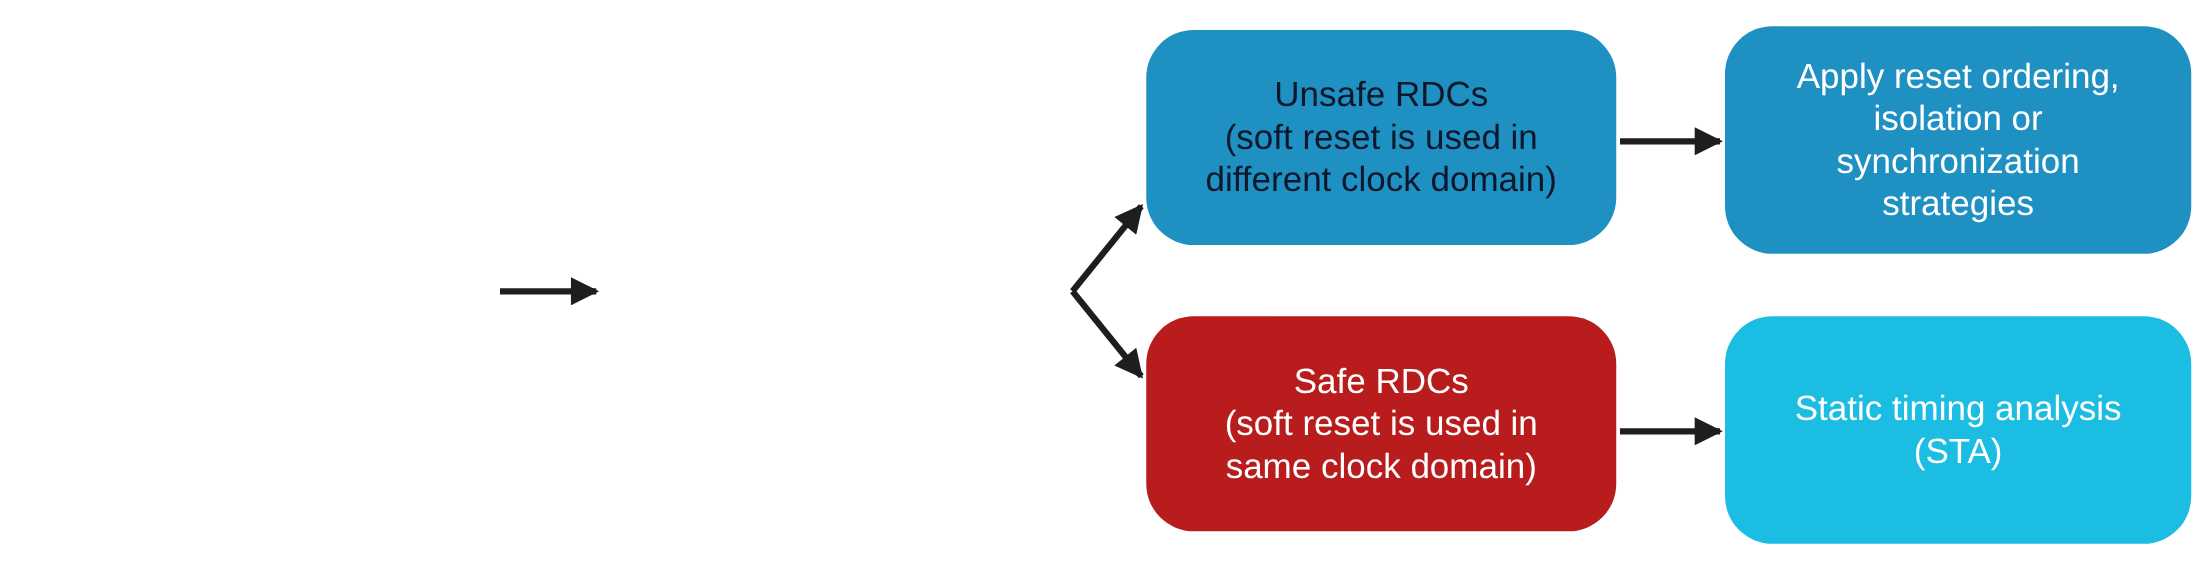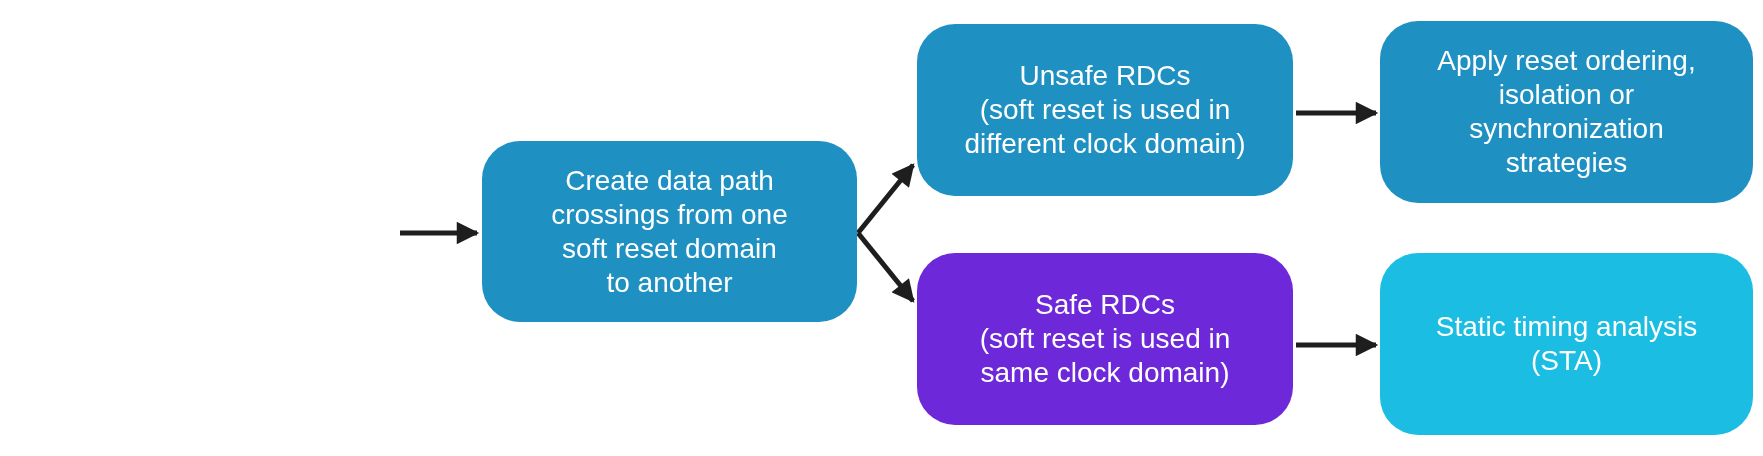"Unsafe RDCs" span.node-label { color: #ffffff -> #0f172a }
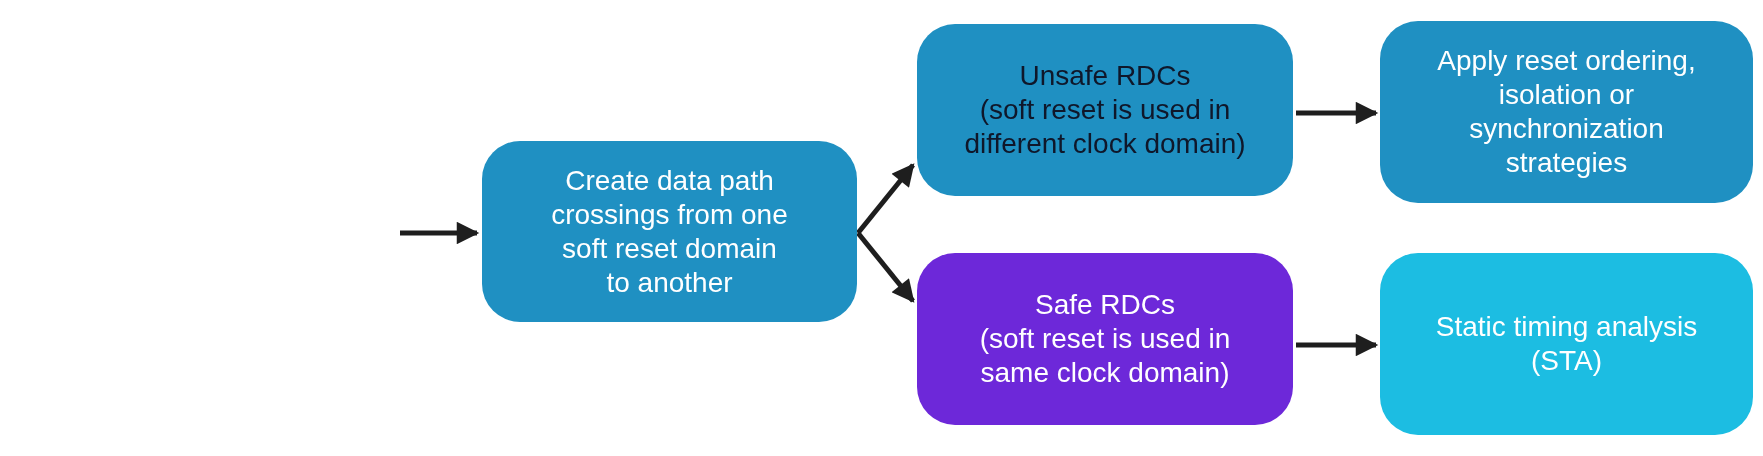"Create data path" div.node { html: <div> <span>Create data path crossings from one soft reset domain to another</span> </div> -> none }
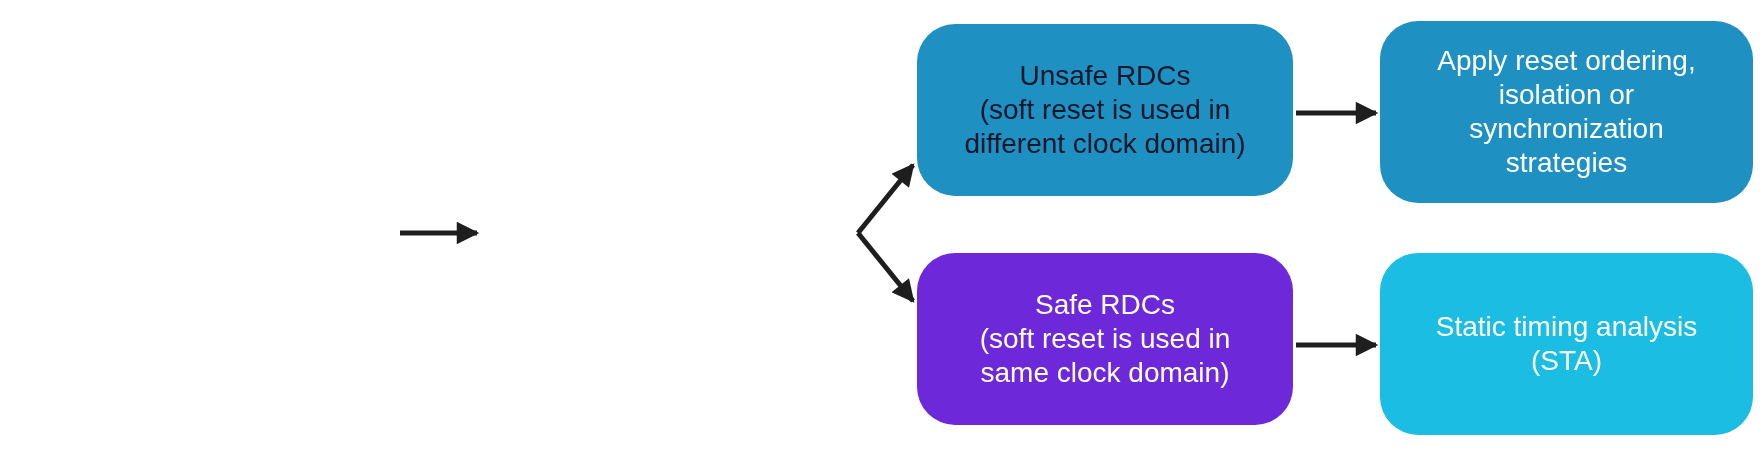"Safe RDCs" div.node { background-color: #6d28d9 -> #b91c1c }
